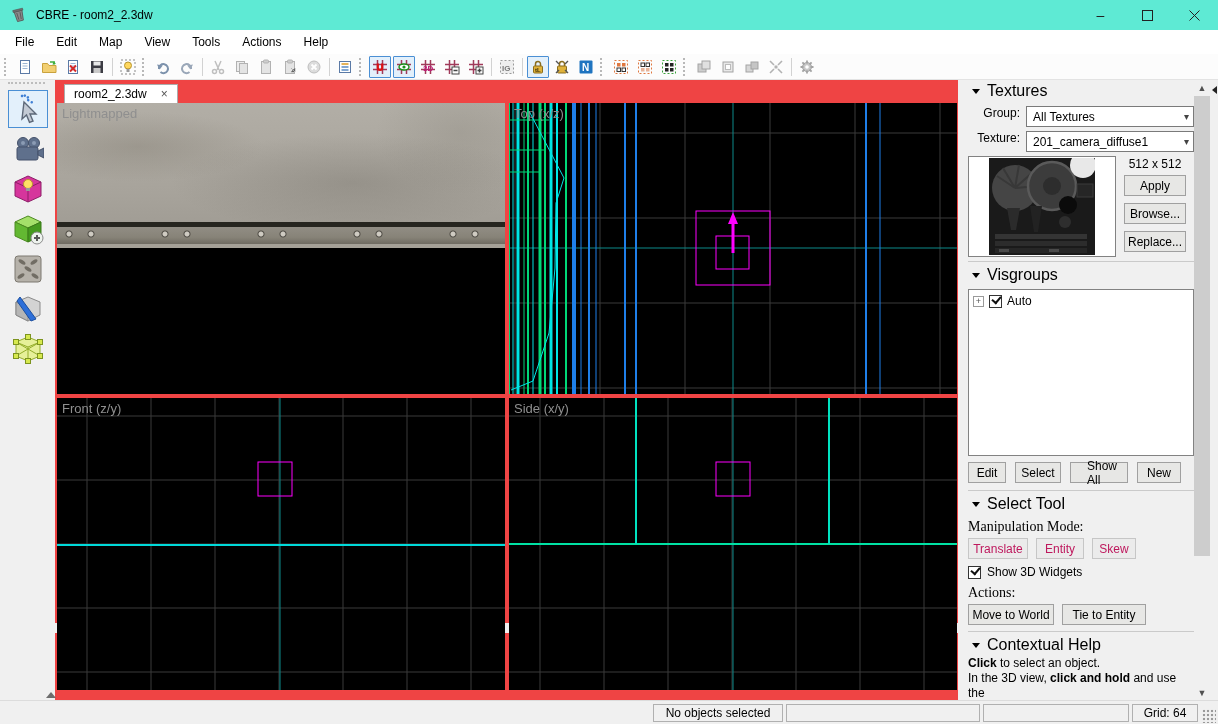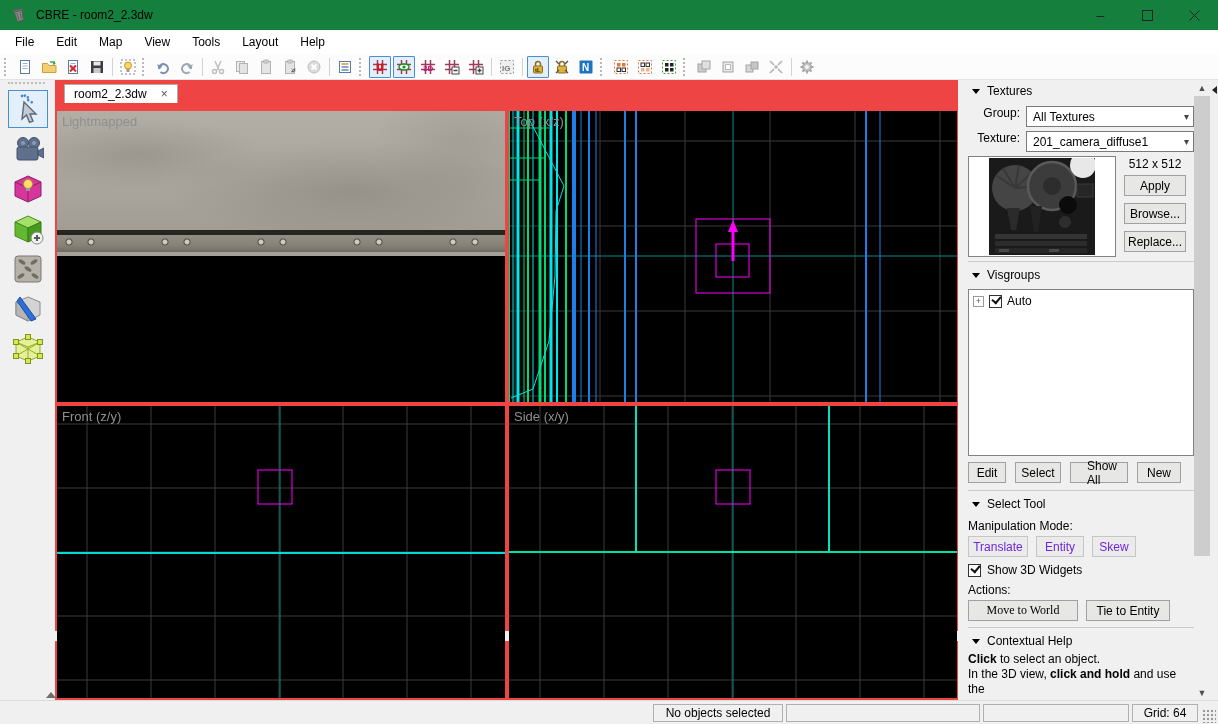"CBRE - room2_2.3dw" .titlebar { background: #15803d -> #5eead4 }
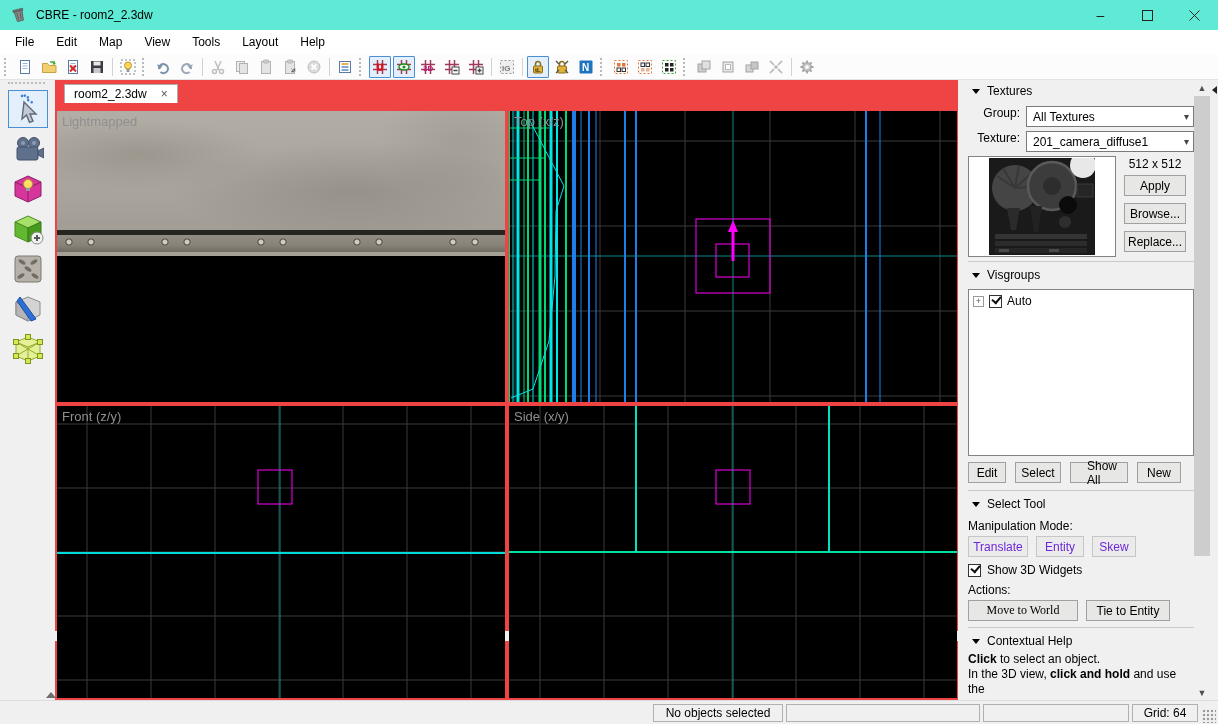"Layout" div.menu-item { text: Layout -> Actions }
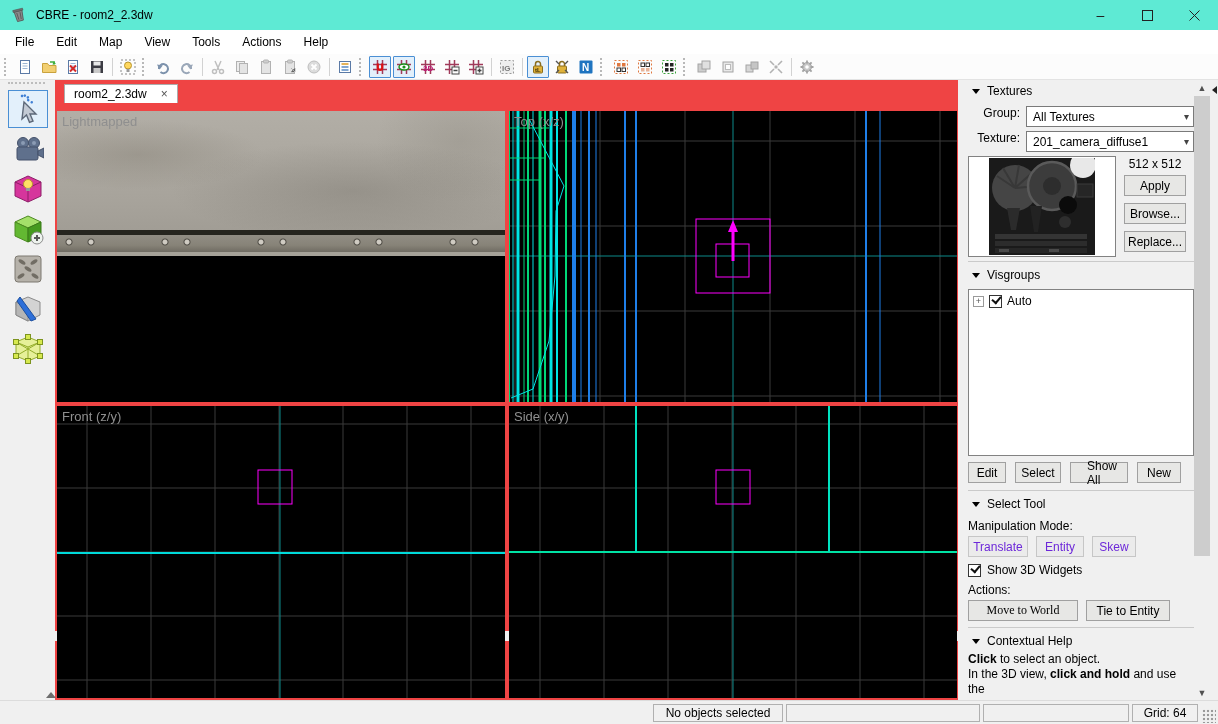"Textures" .sb-header span { font-size: 12px -> 16px }
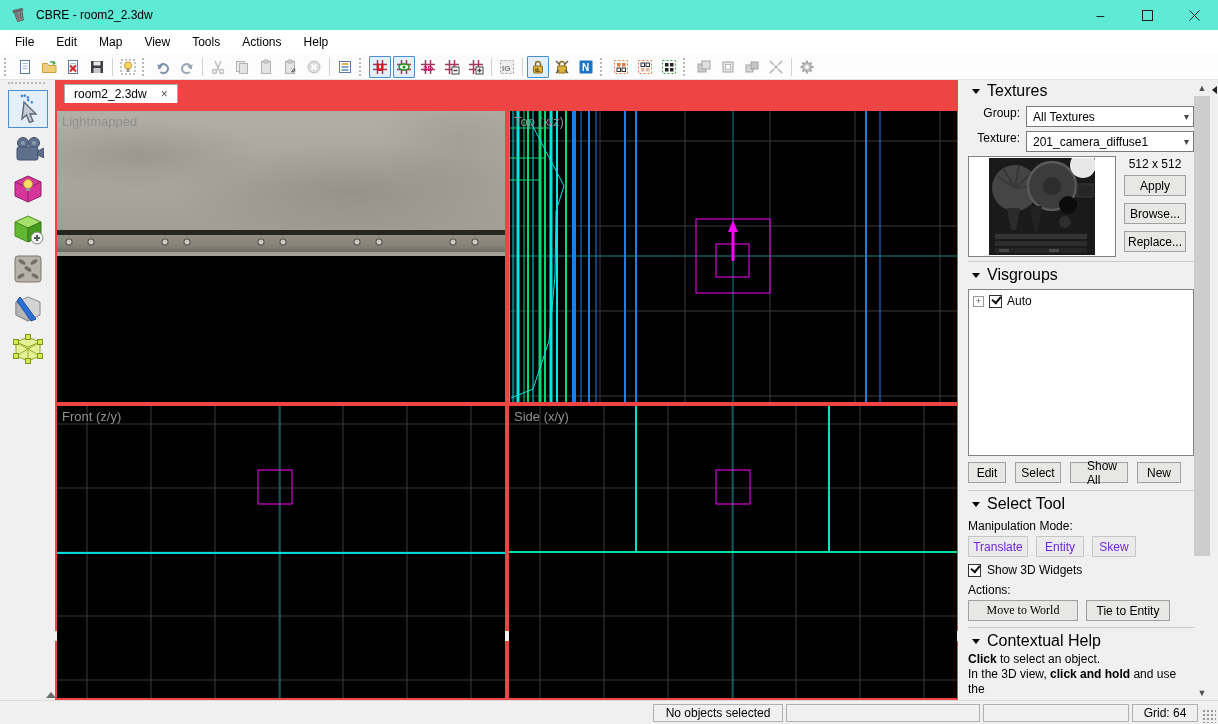"Lightmapped" .viewports { margin-top: 8px -> none }
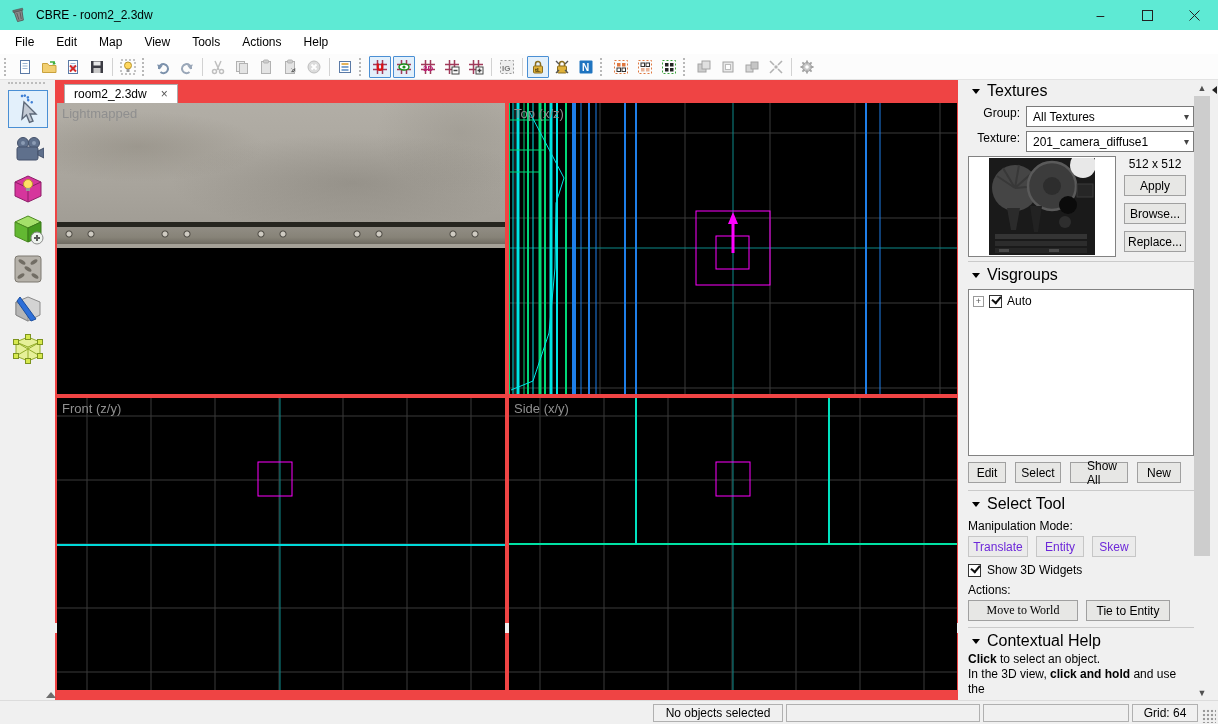"Manipulation Mode:" .label12 { font-family: none -> Liberation Serif, serif; font-size: 12px -> 14px }
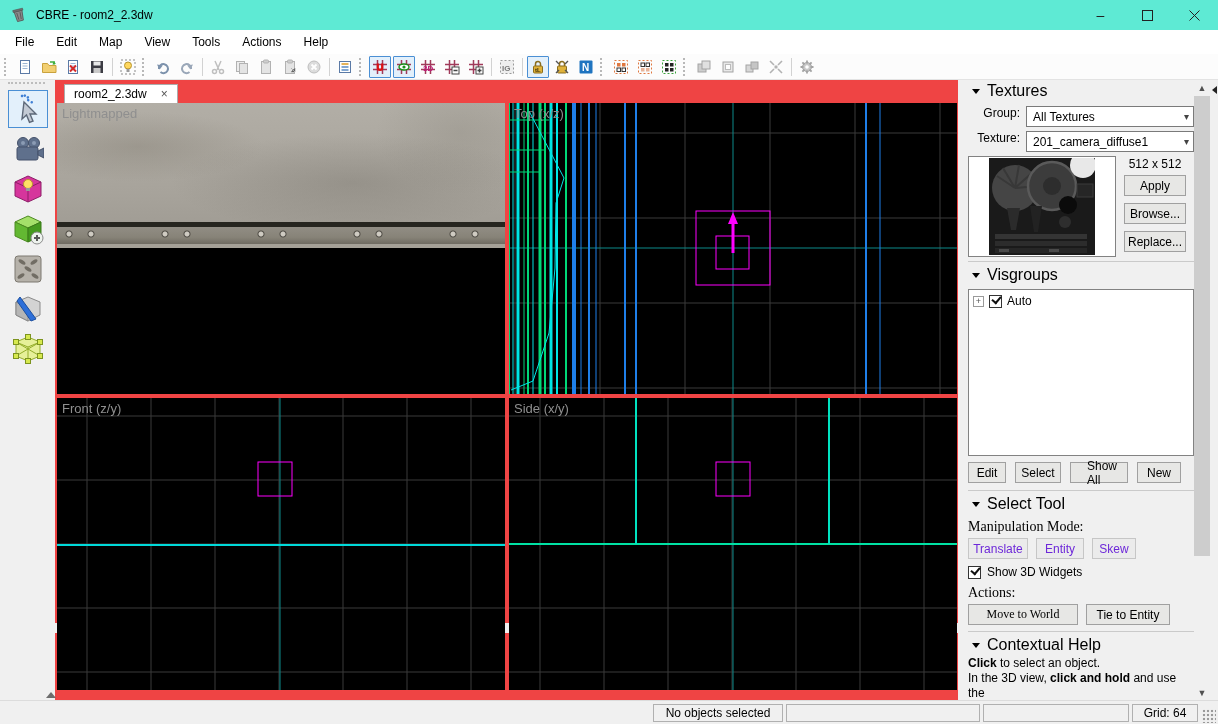"Translate" .btn.disabled { color: #6d28d9 -> #be185d }
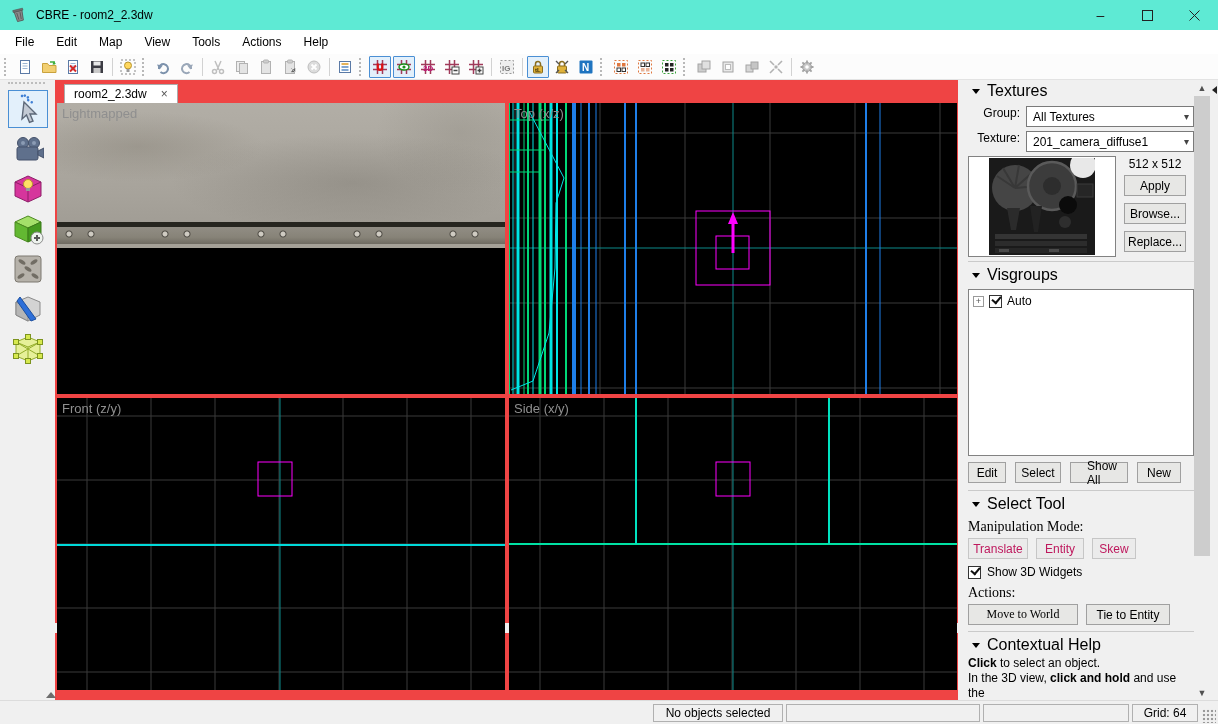"Move to World" div.btn { font-family: Liberation Serif, serif -> none; width: 110px -> 86px }
